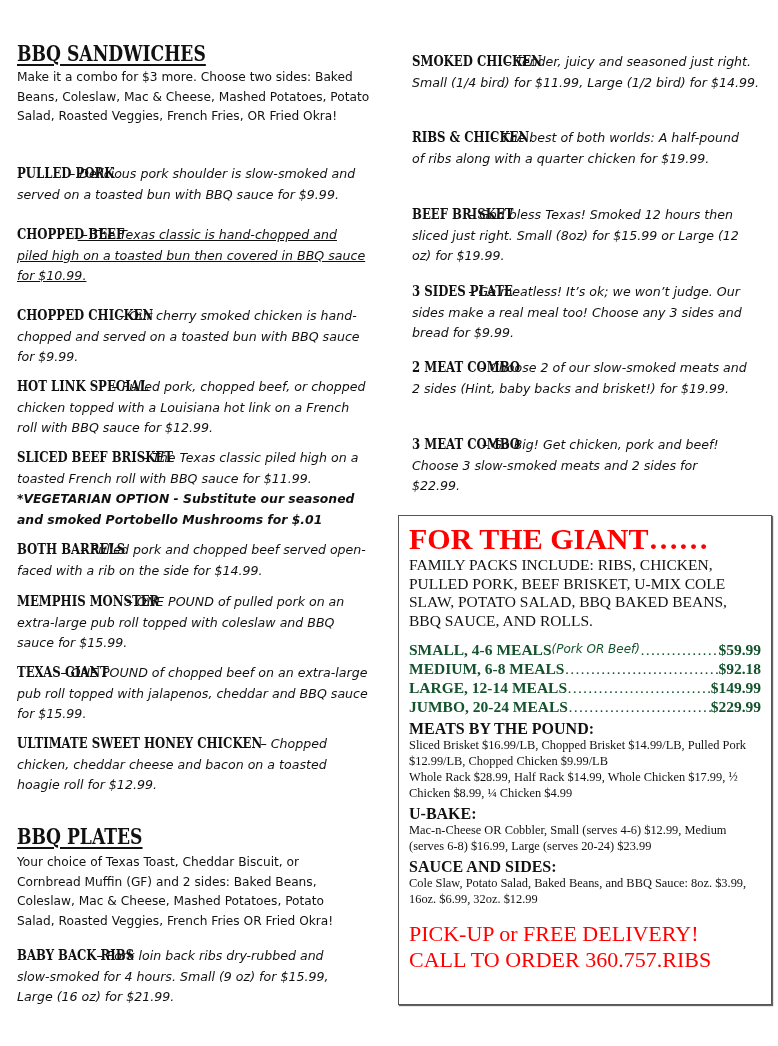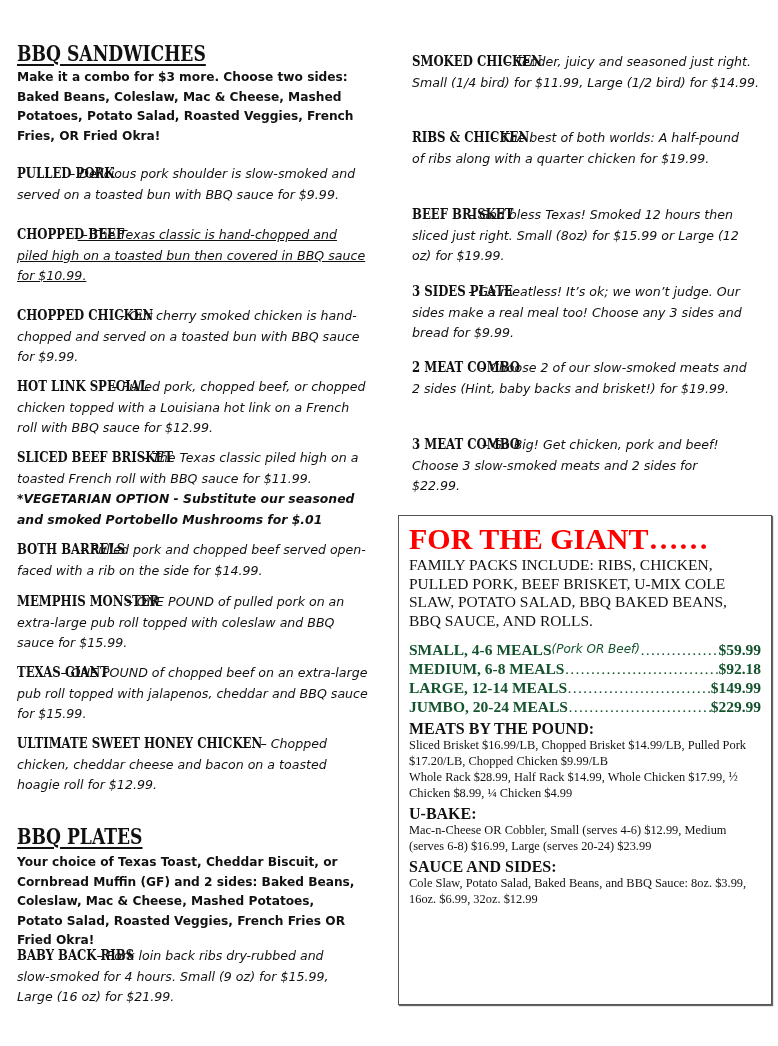"Make it a combo for" .intro { font-weight: bold -> normal }
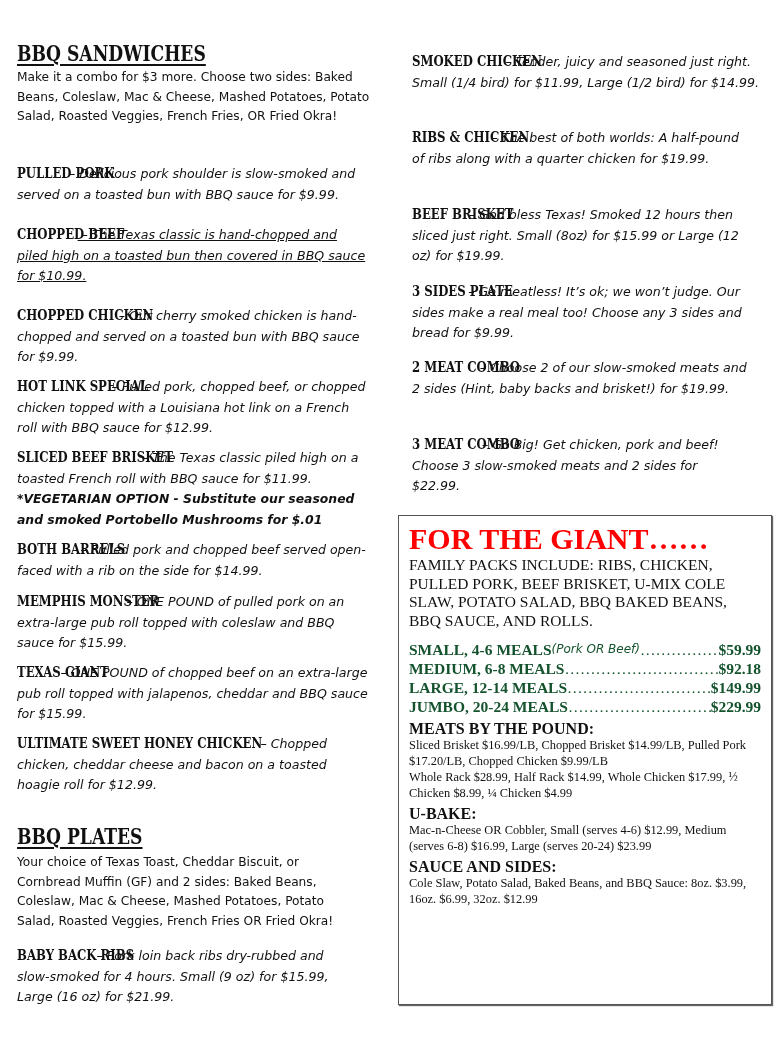"Sliced Brisket $16.99/LB, Chopped" p.sub-body { text: $17.20/LB -> $12.99/LB }
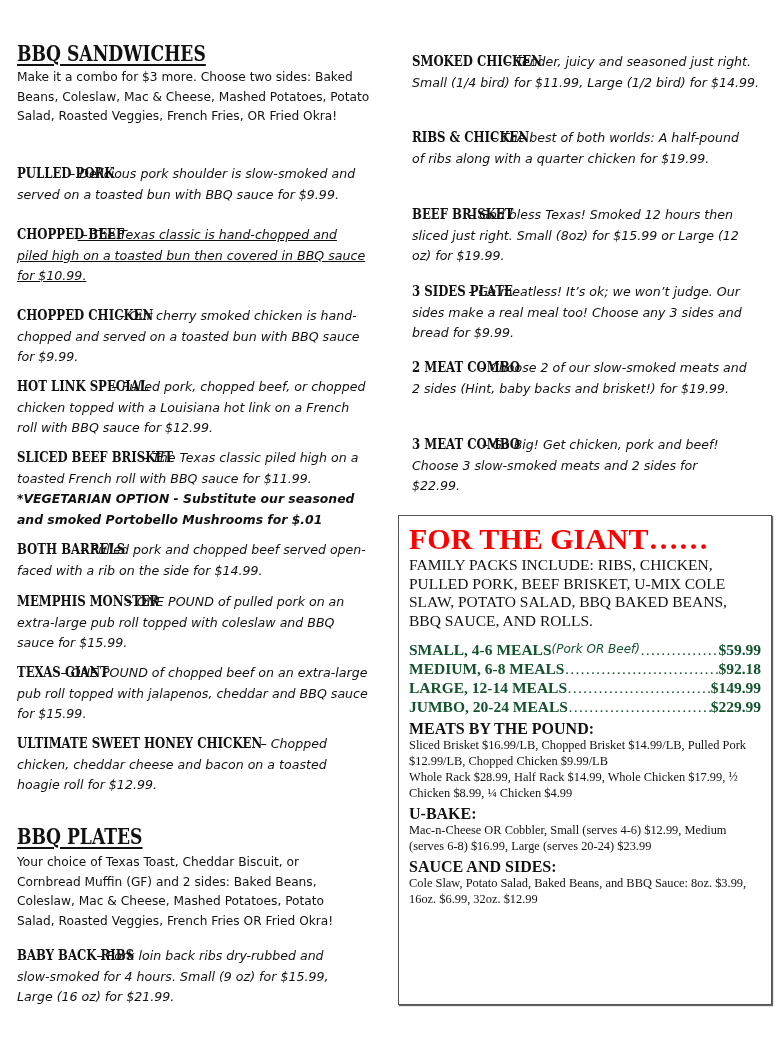"PICK-UP or FREE DELIVERY!" p.fridge-footer { html: none -> <p> <span>PICK-UP or FREE DELIVERY!</span><br> <span>CALL TO ORDER 360.757.RIBS</span> </p> }
